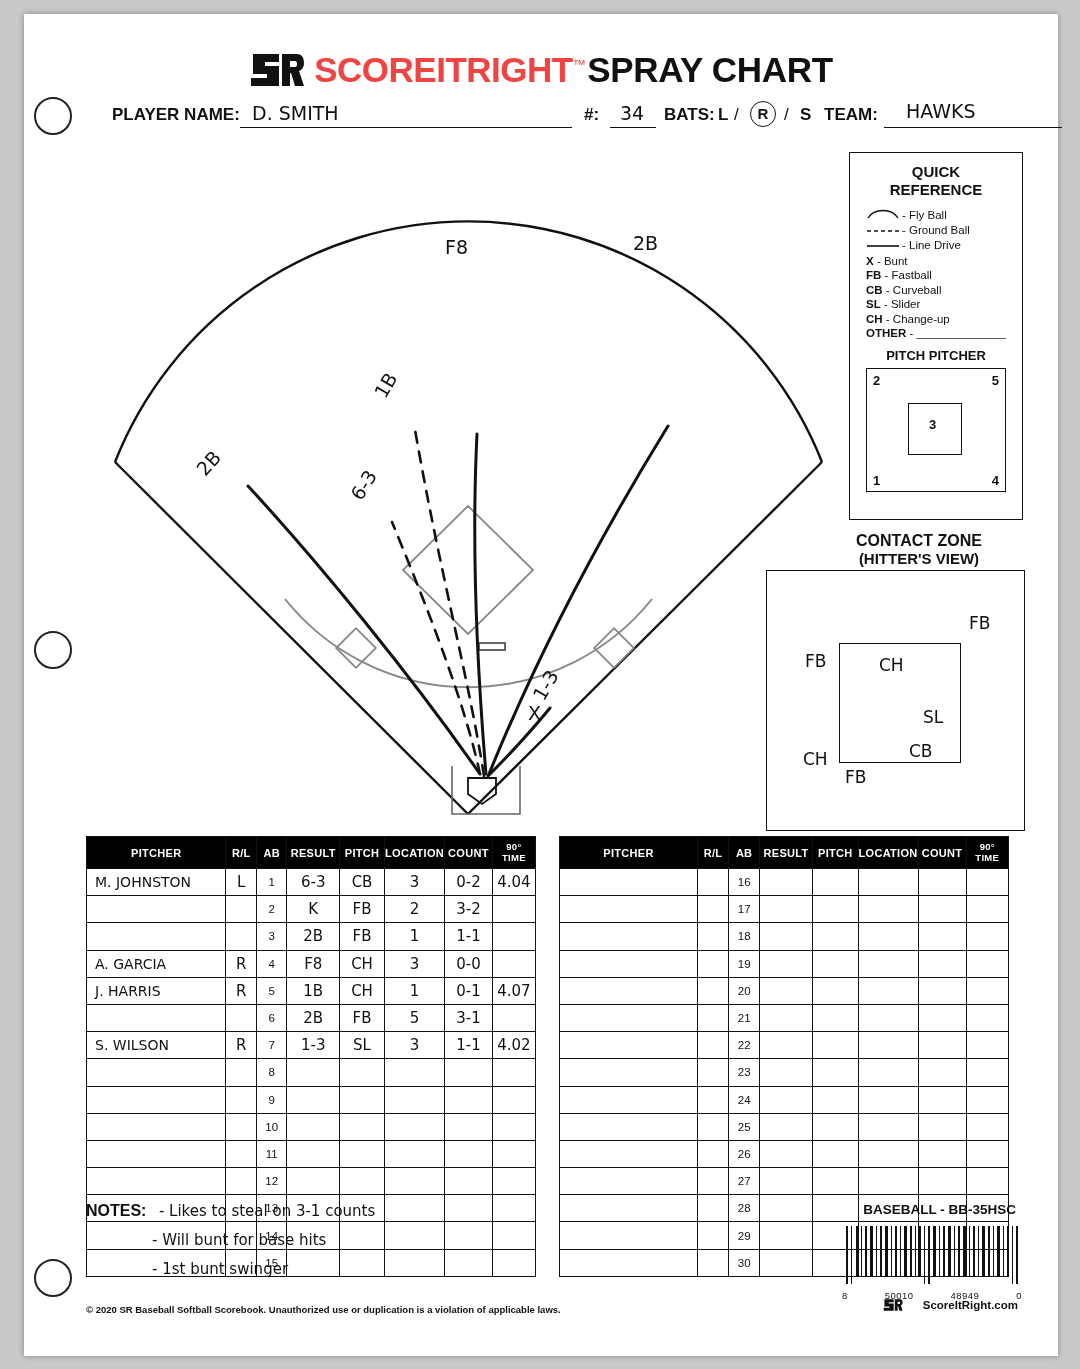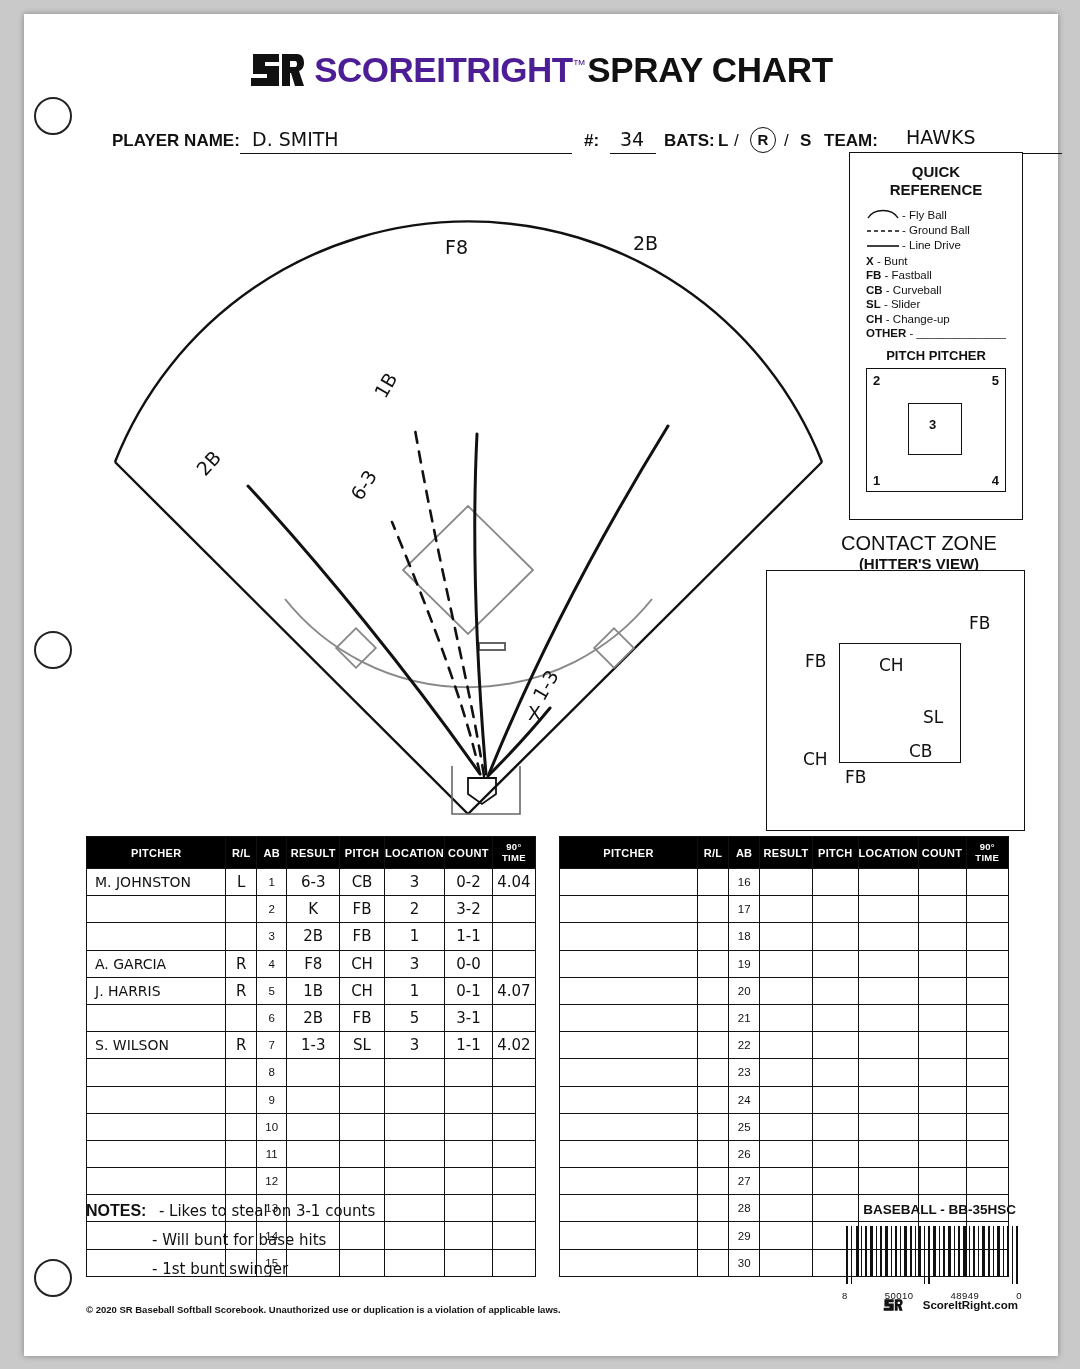"SCOREITRIGHT™" .brand { color: #4c1d95 -> #ef4444 }
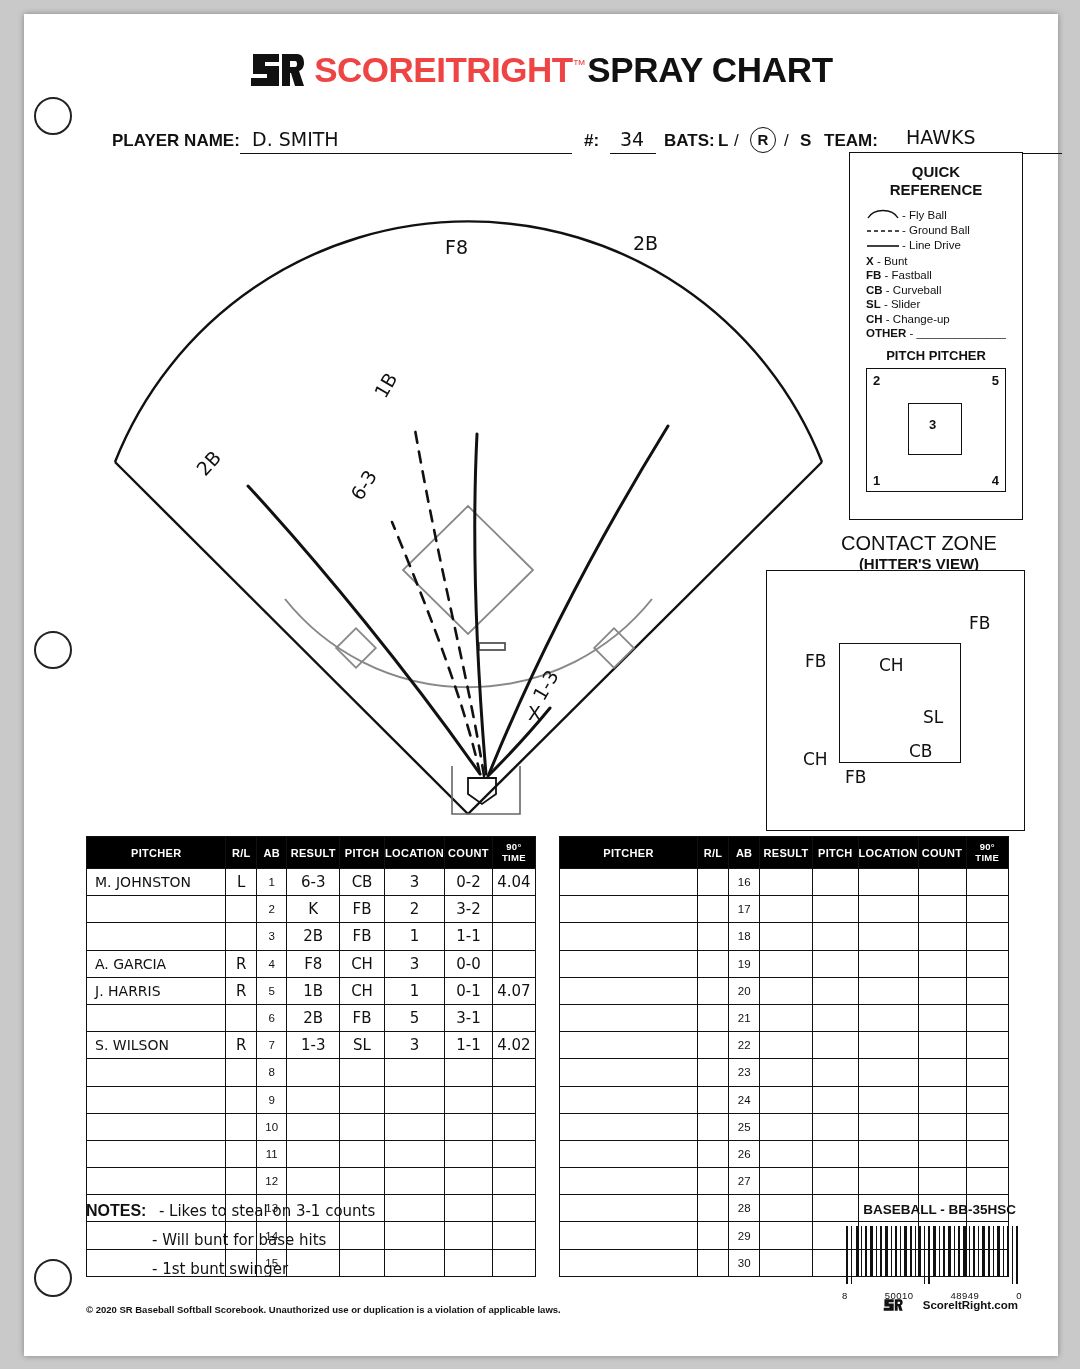"PLAYER NAME:" .plrow { top: 112px -> 86px }
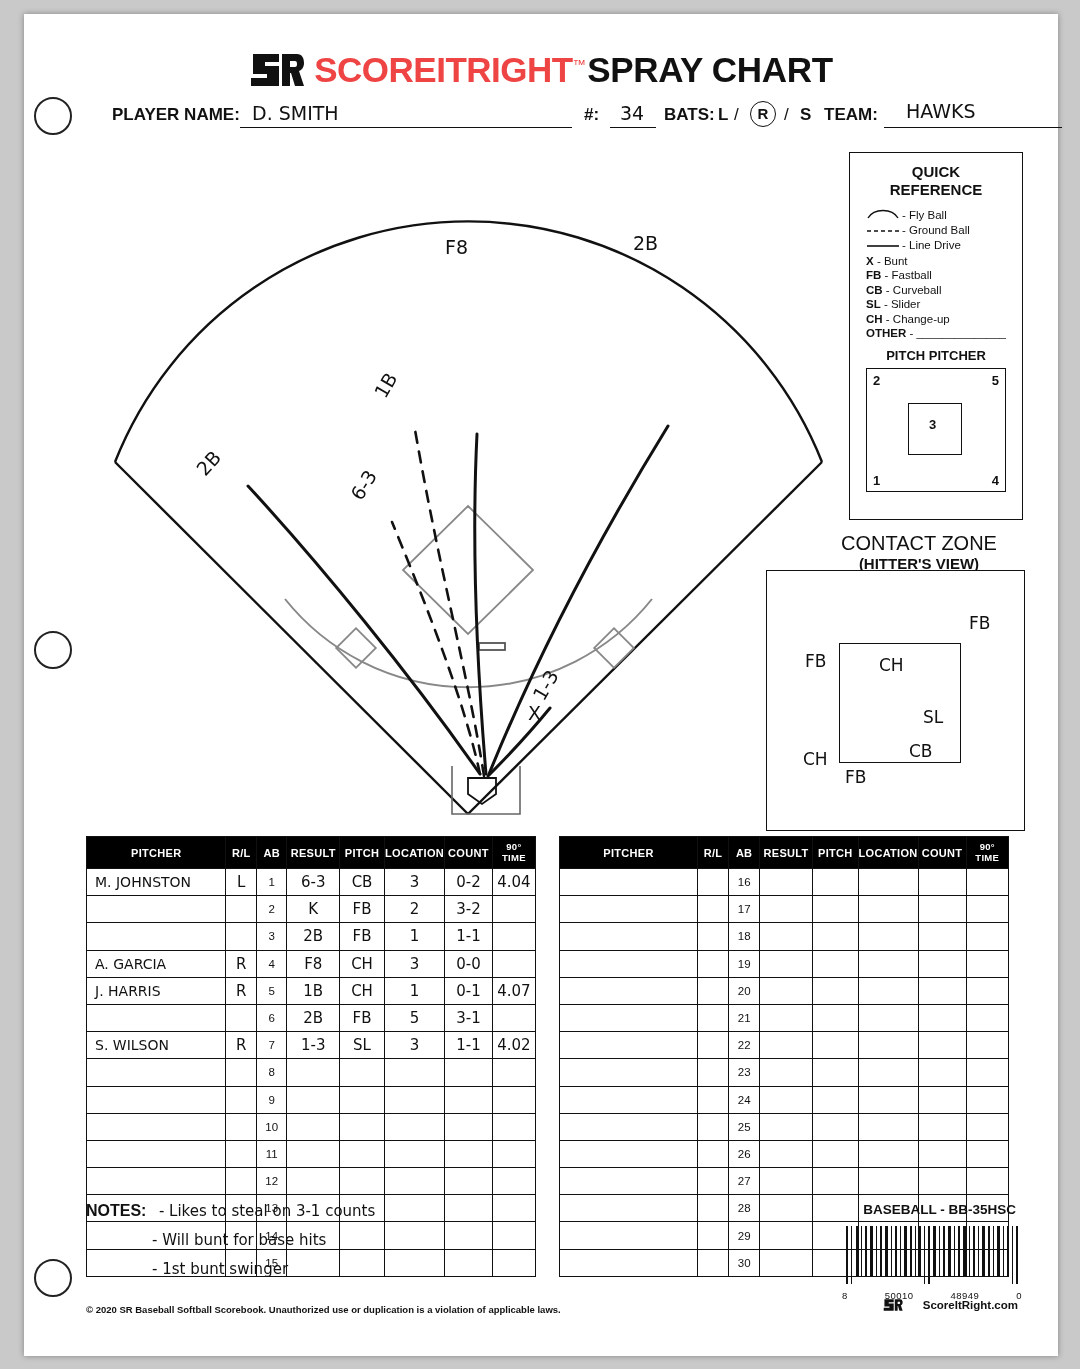"CONTACT ZONE" .cz-title .t1 { font-size: 20px -> 16px; font-weight: normal -> bold }
